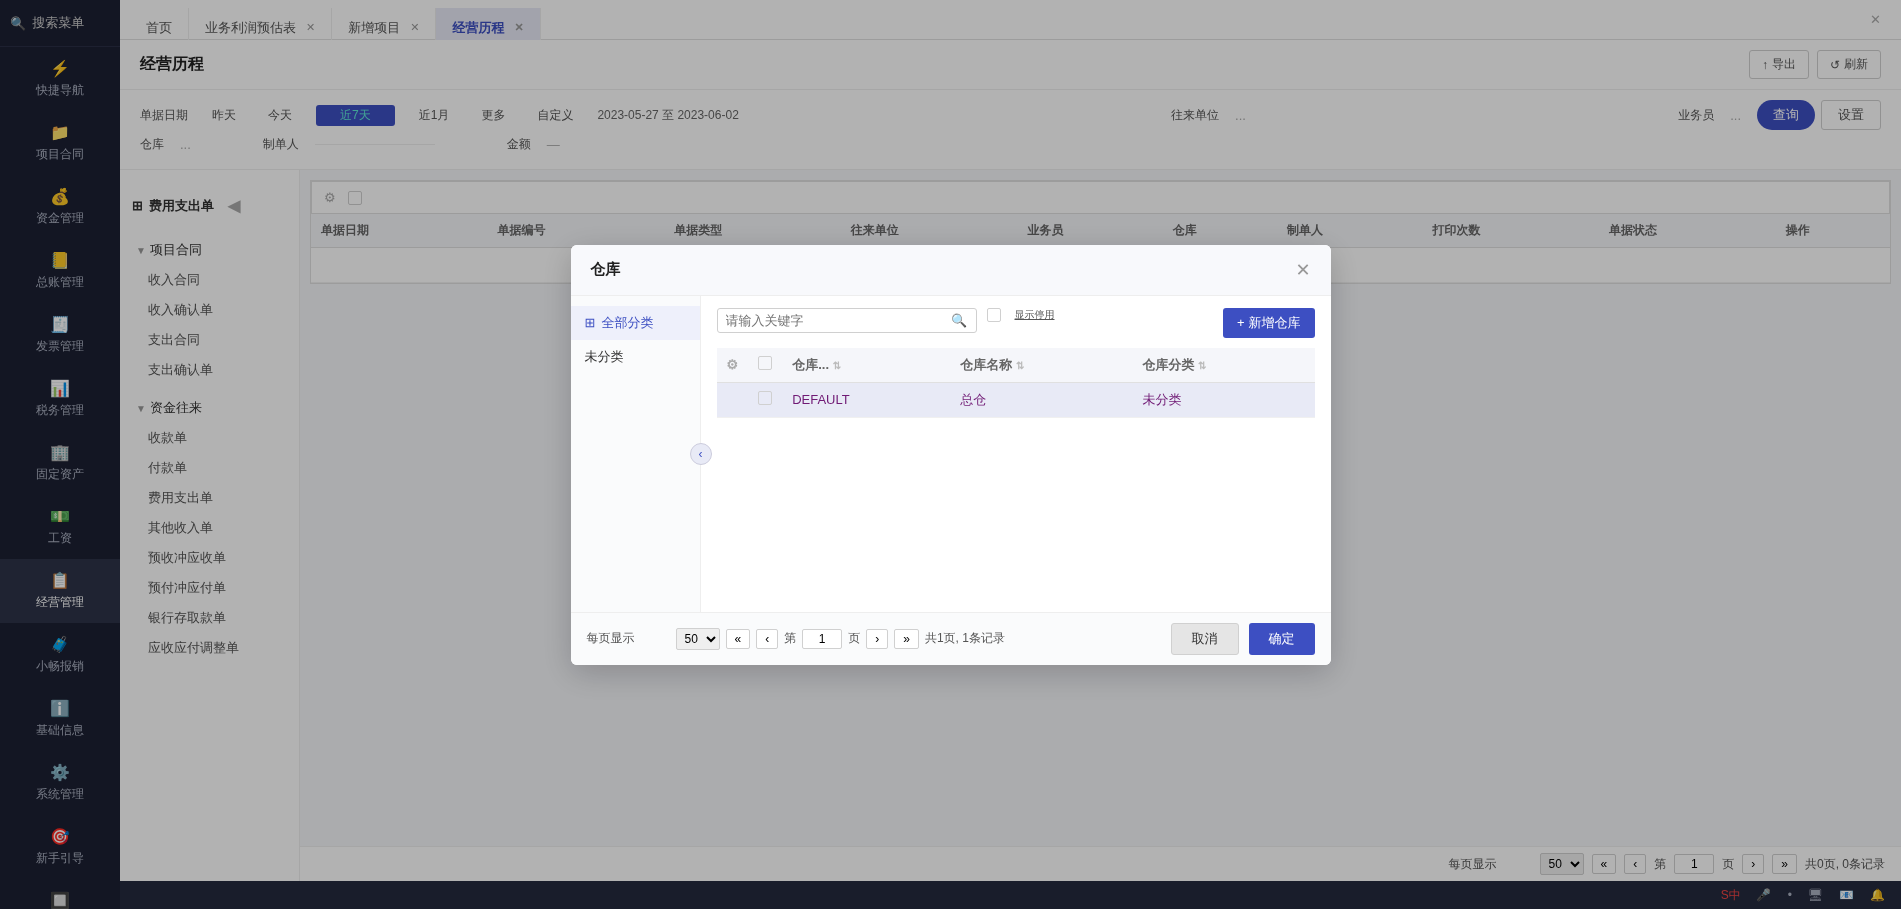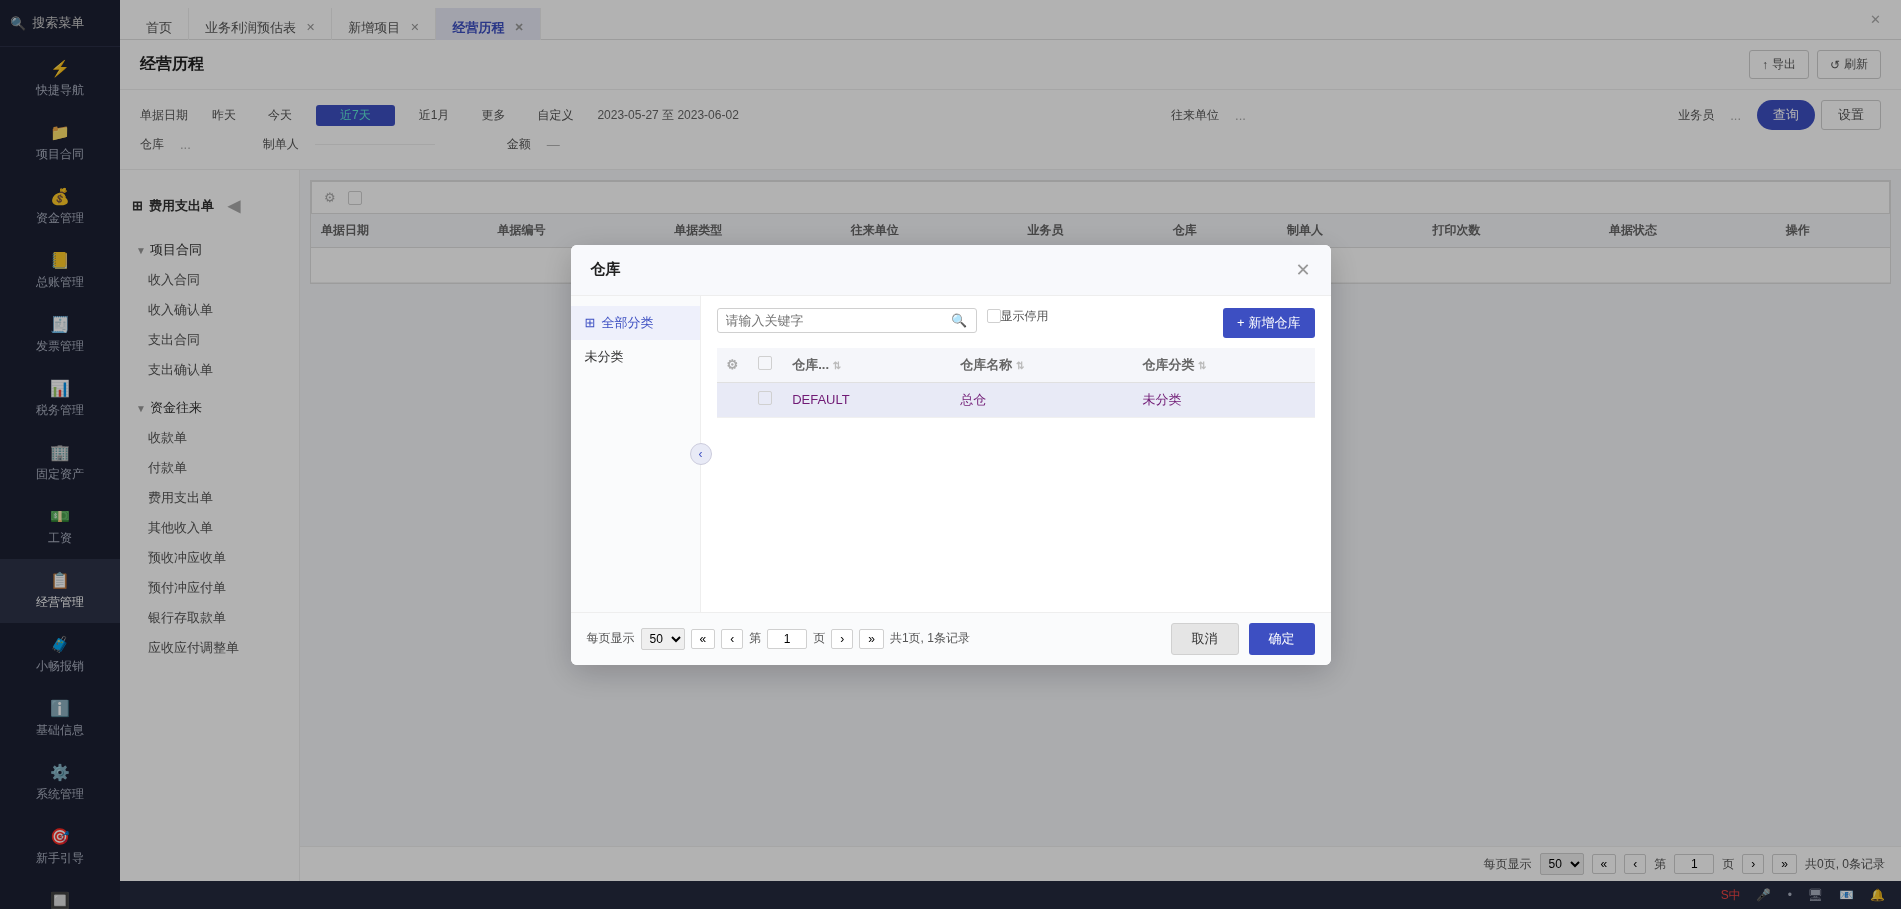"显示停用" .show-disabled { font-size: 12px -> 10px; gap: 0 -> 14px; text-decoration: none -> underline }
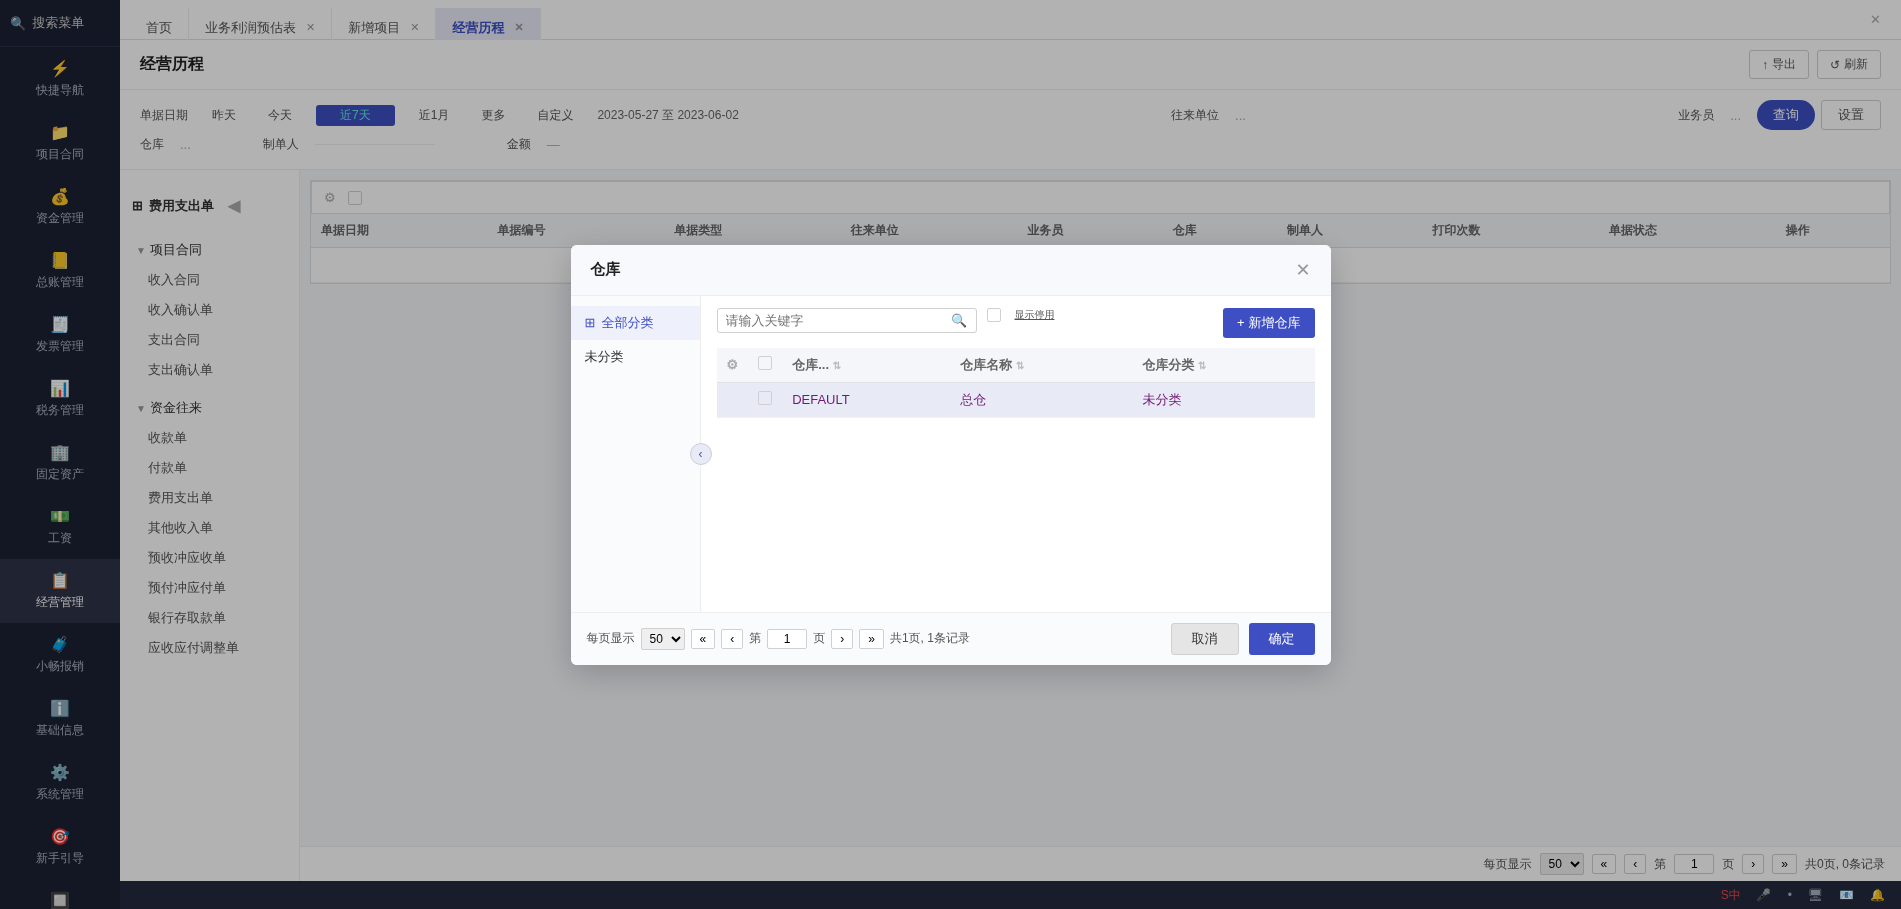"50" .per-page-select { margin-left: none -> 35px }
